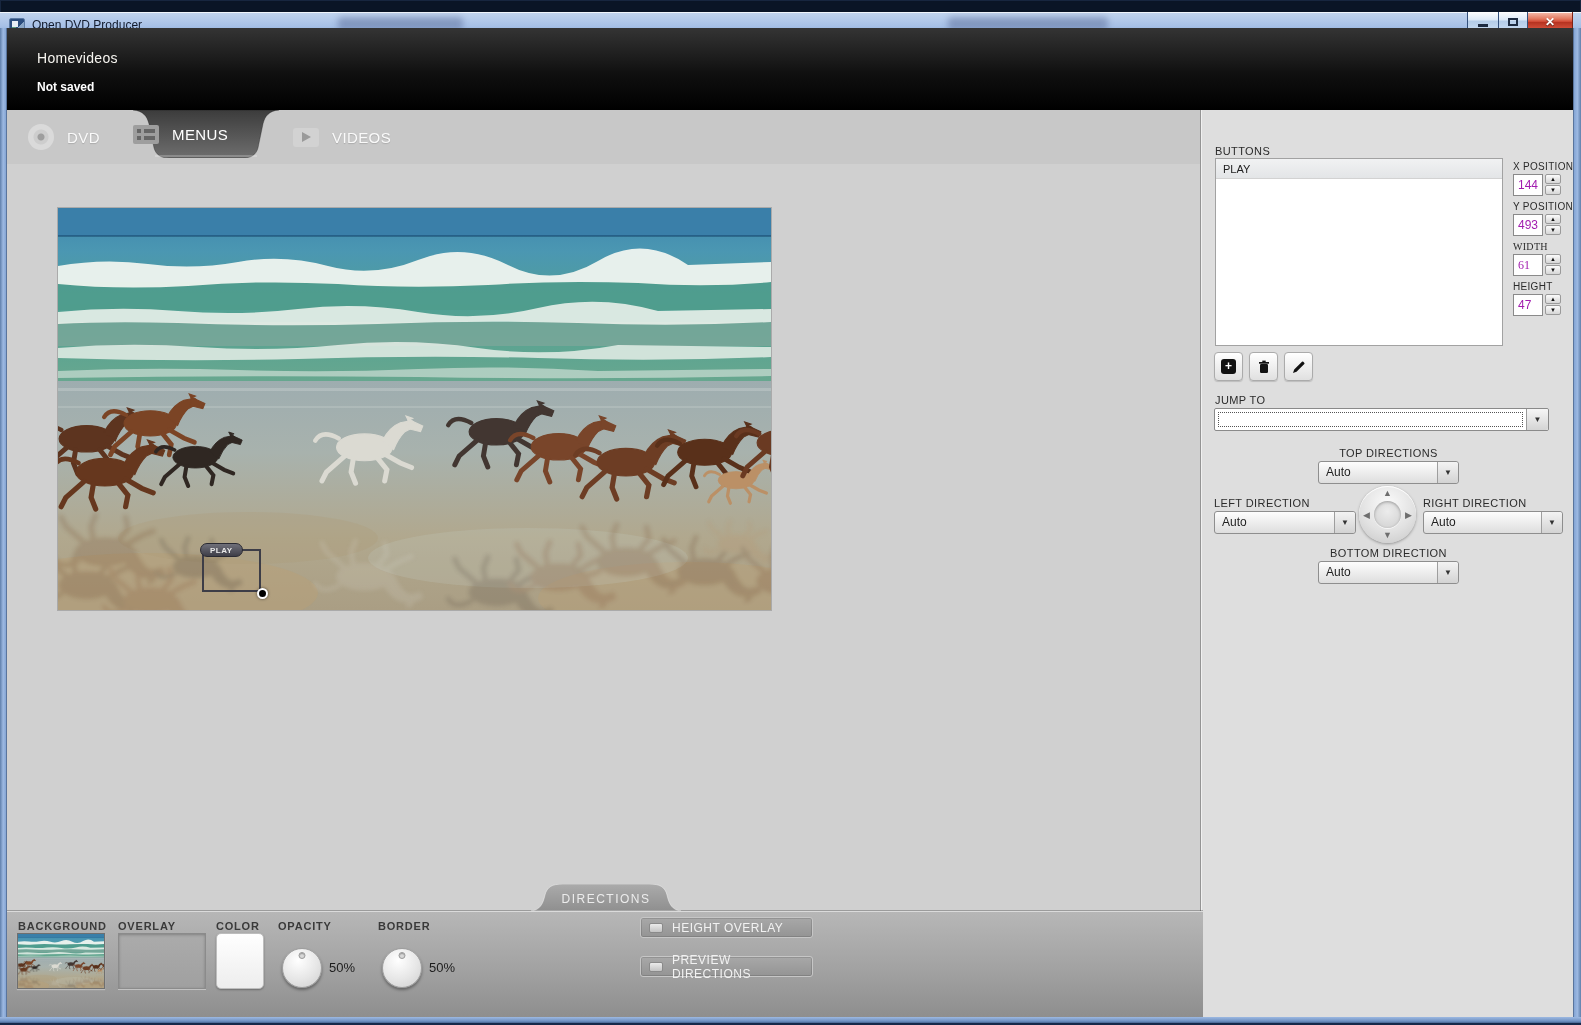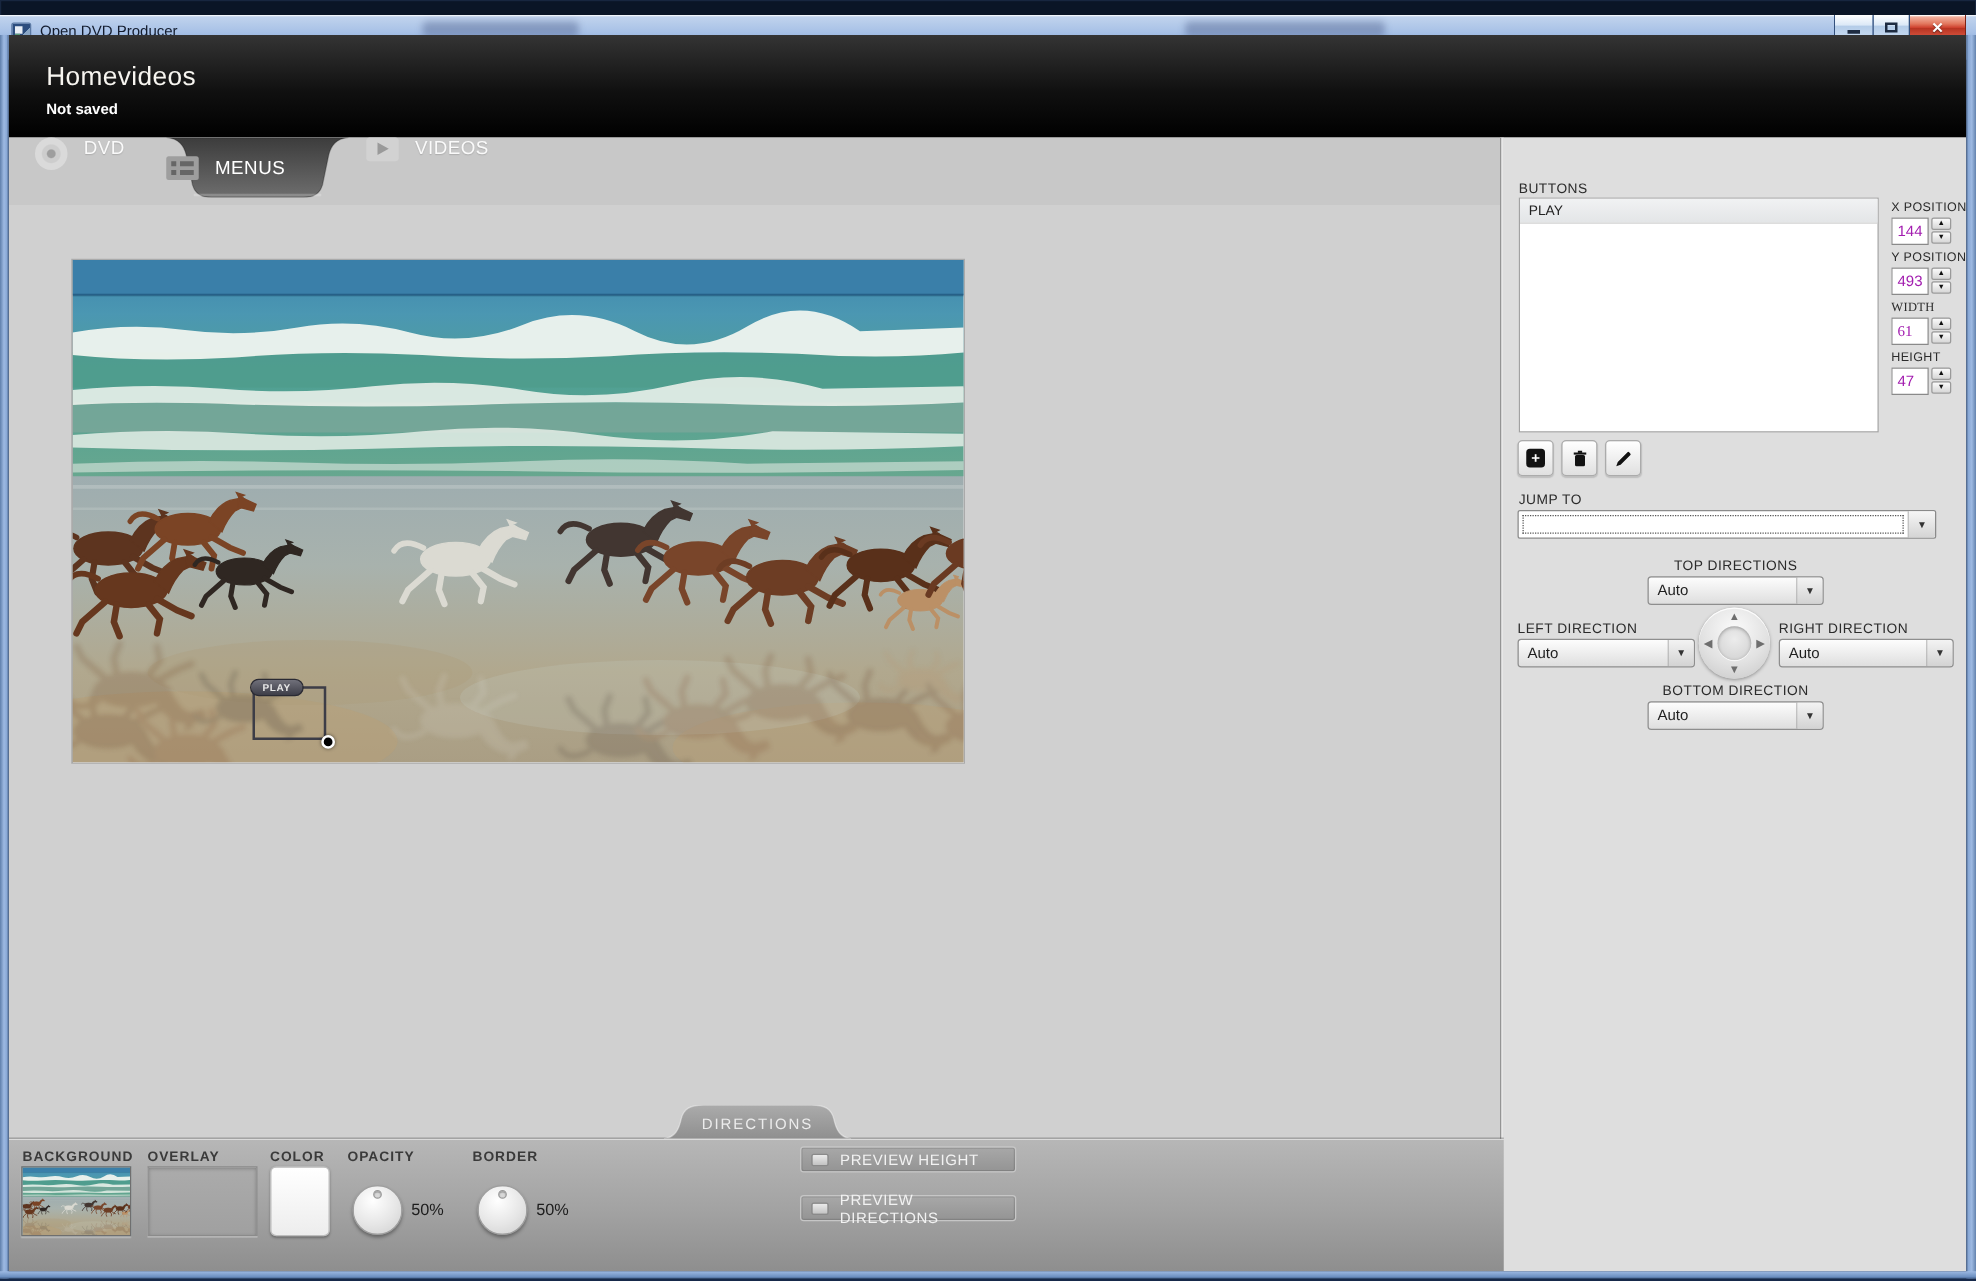"Homevideos" .header-title { font-size: 21px -> 14px }
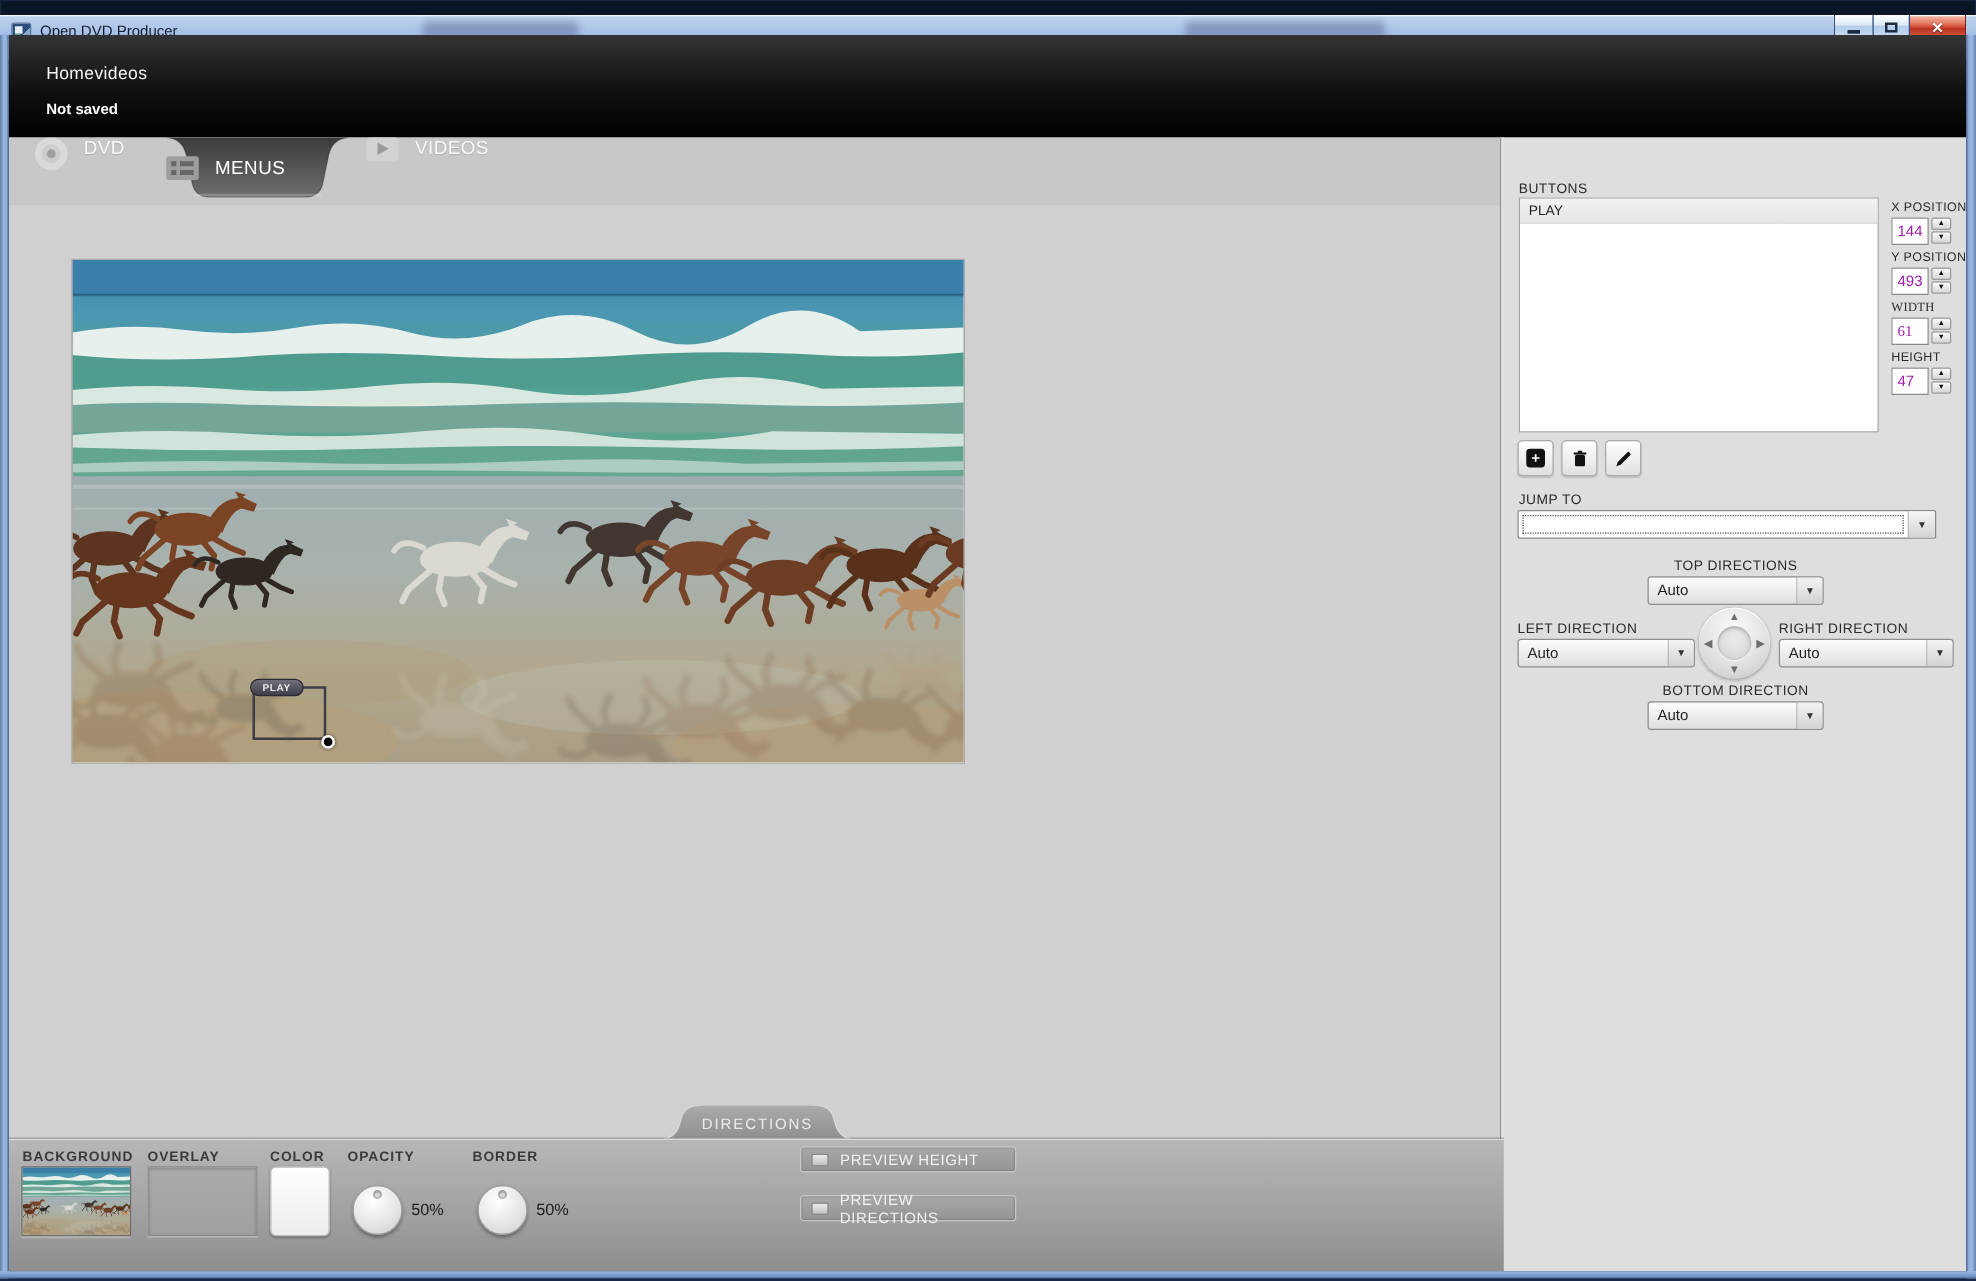"DVD" .tab-plain { align-items: flex-start -> center }
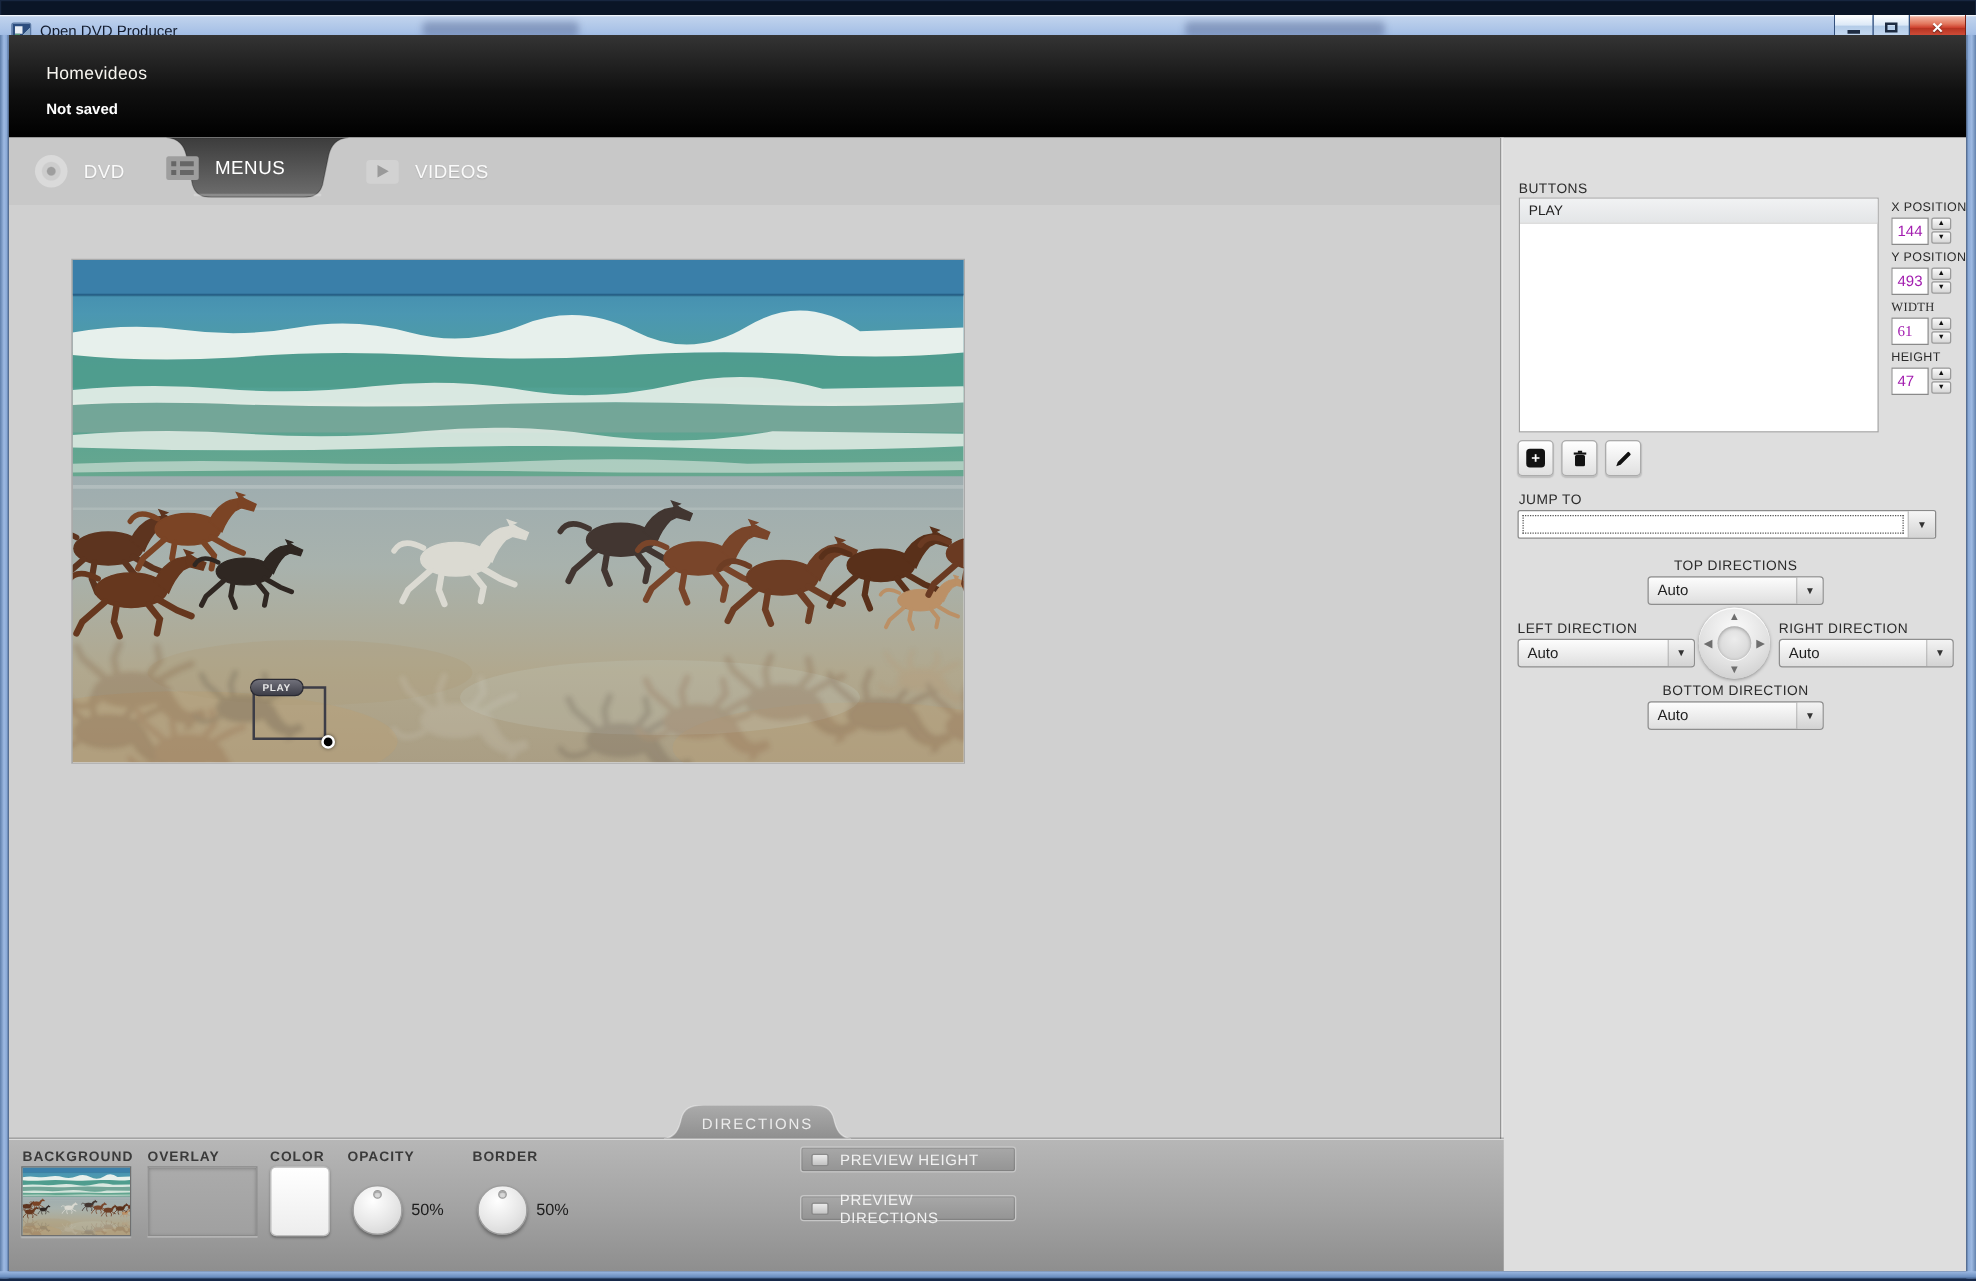"PREVIEW HEIGHT" span.preview-btn-label { text: PREVIEW HEIGHT -> HEIGHT OVERLAY }
